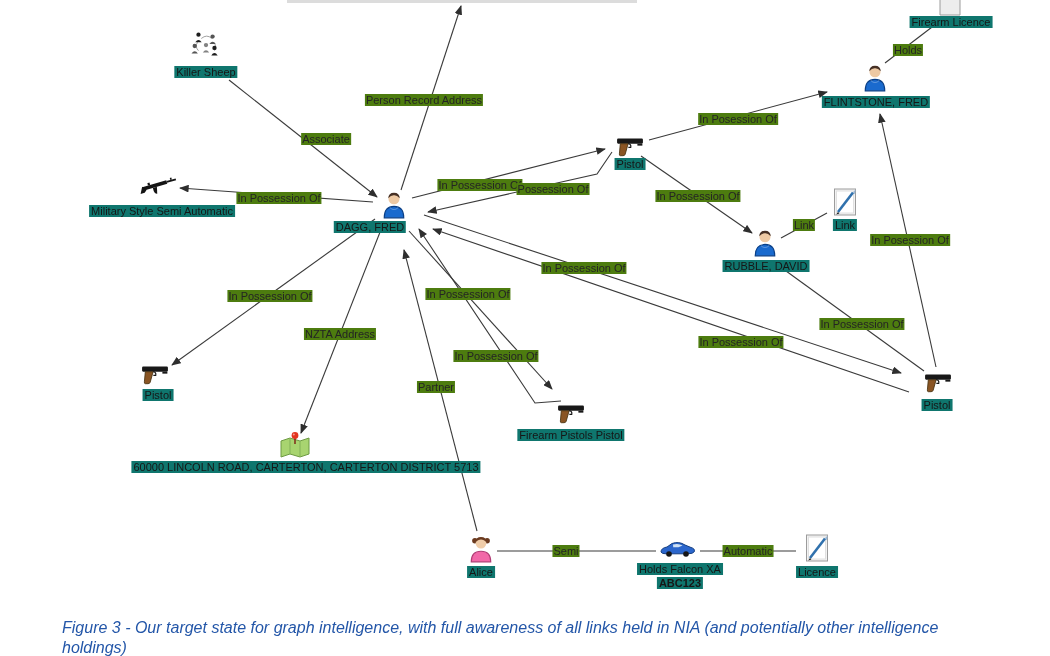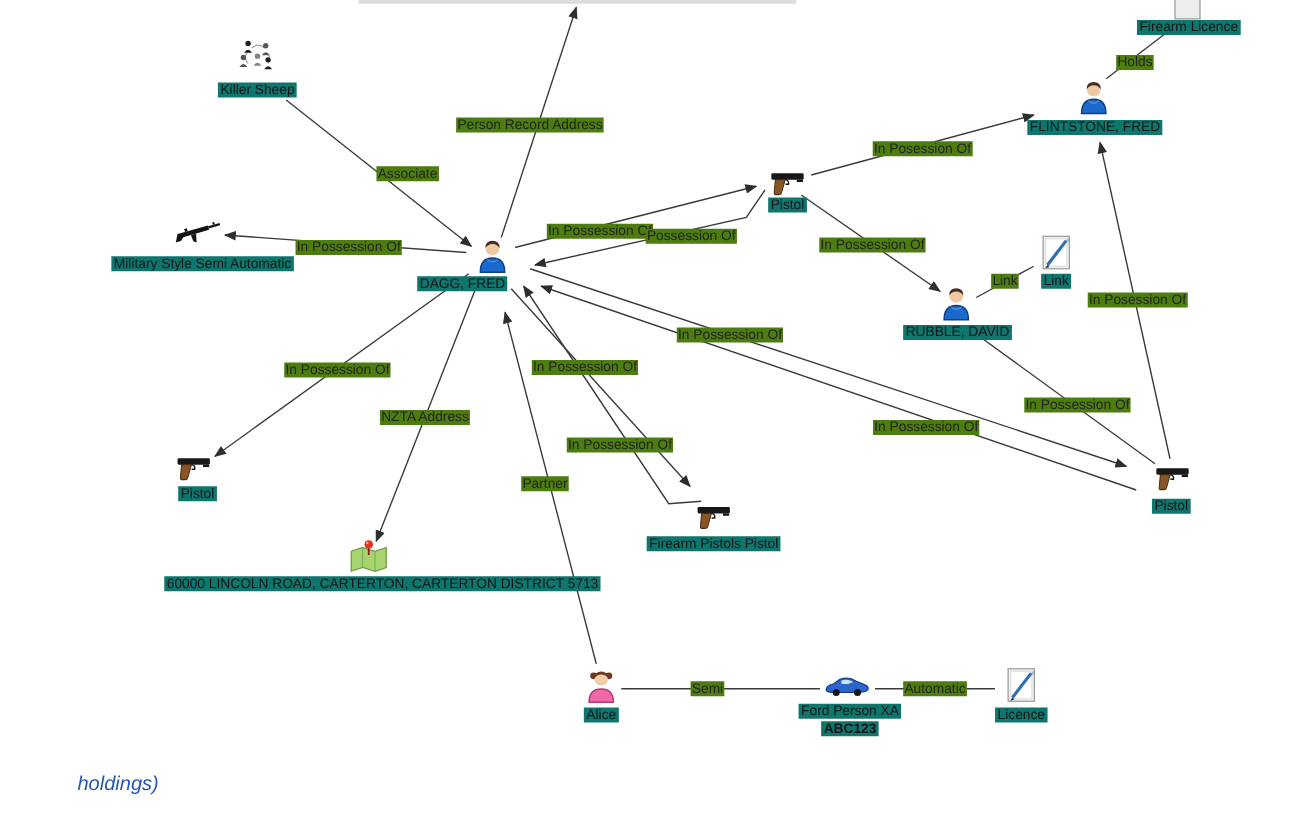"Ford Person XA" div.node-label { text: Ford Person -> Holds Falcon }
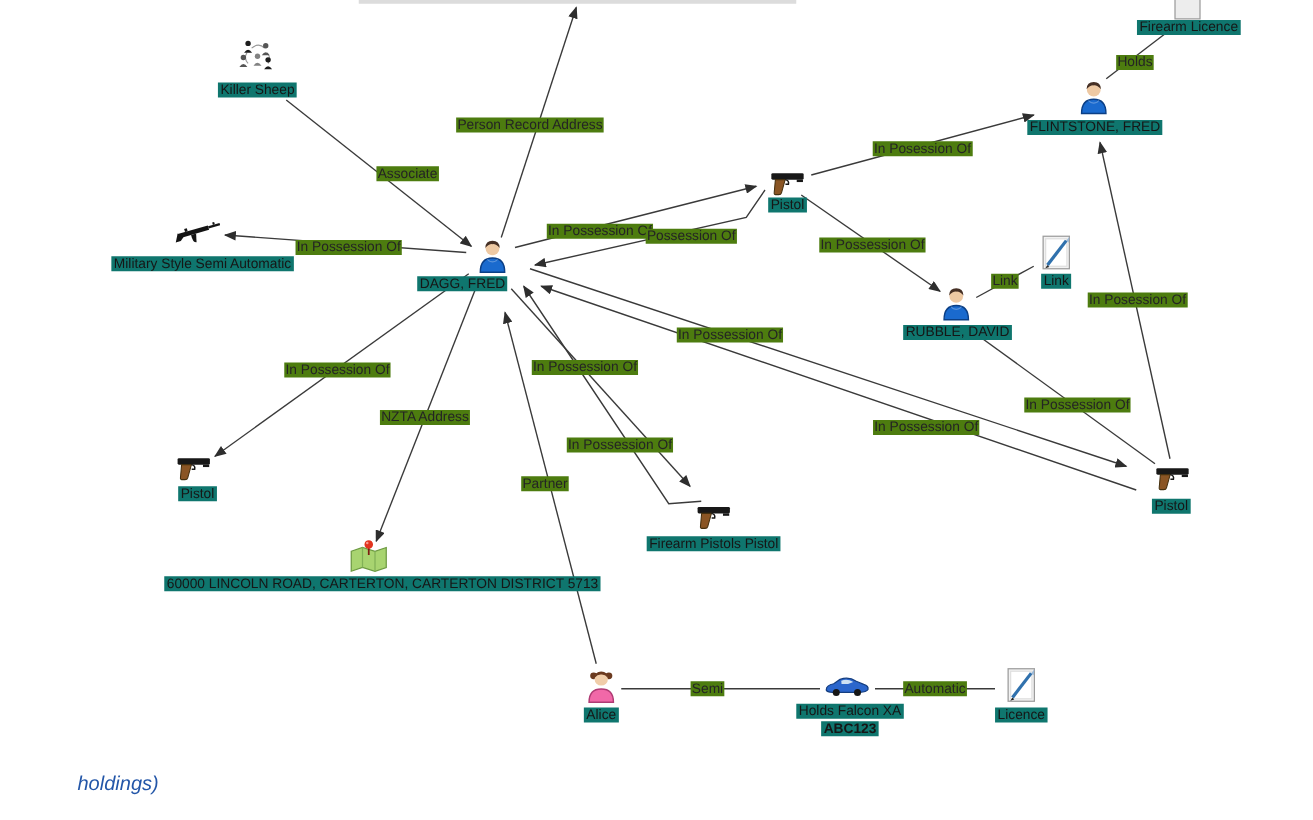"Figure 3 - Our target" div { html: none -> <div>Figure 3 - Our target state for graph intelligence, with full awareness of all links held in NIA (and potentially other intelligence</div> }
